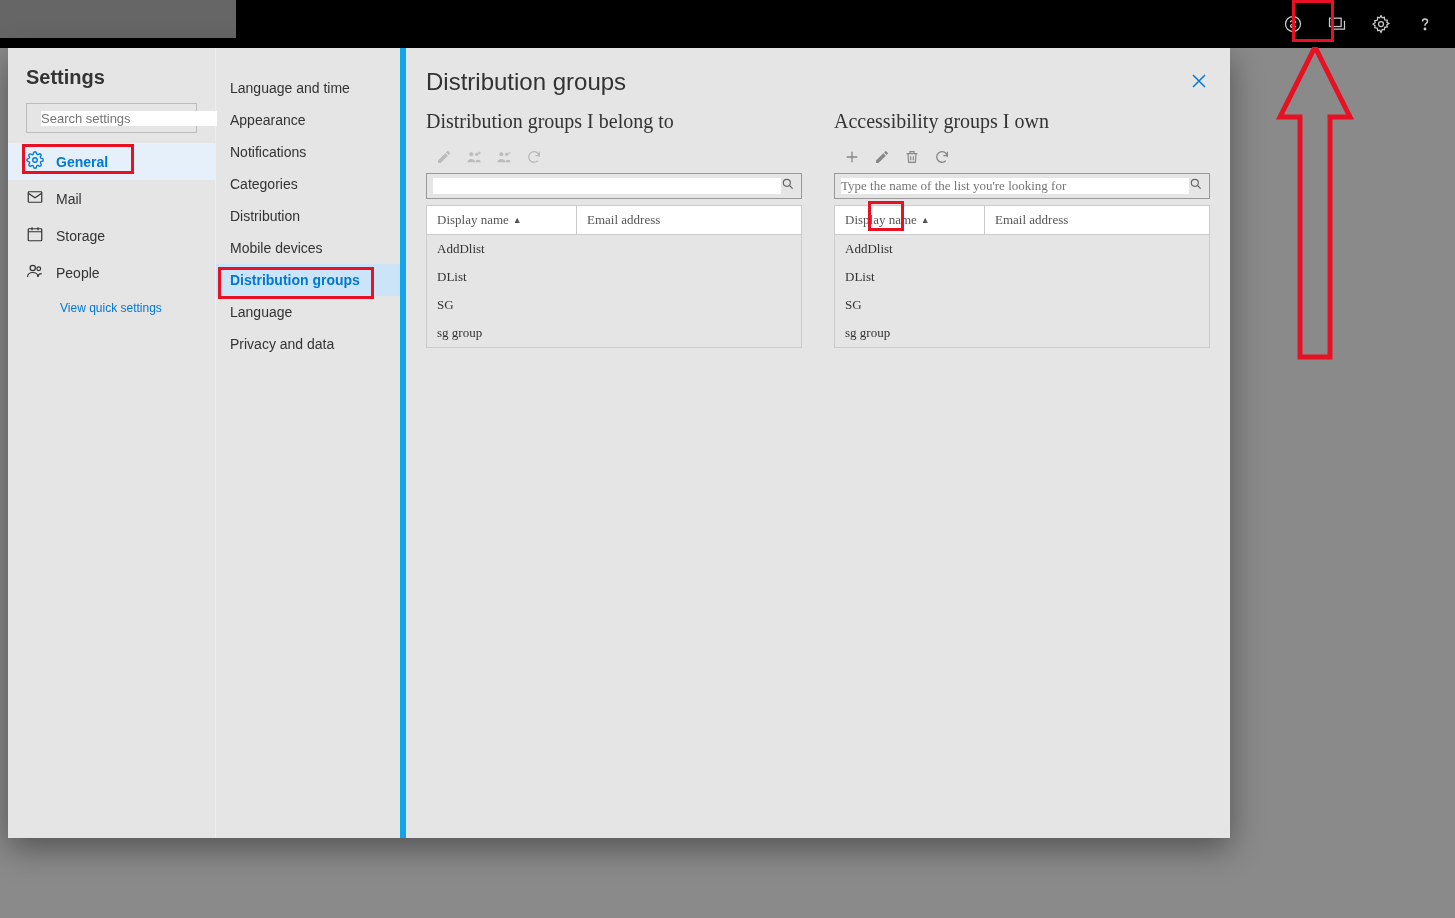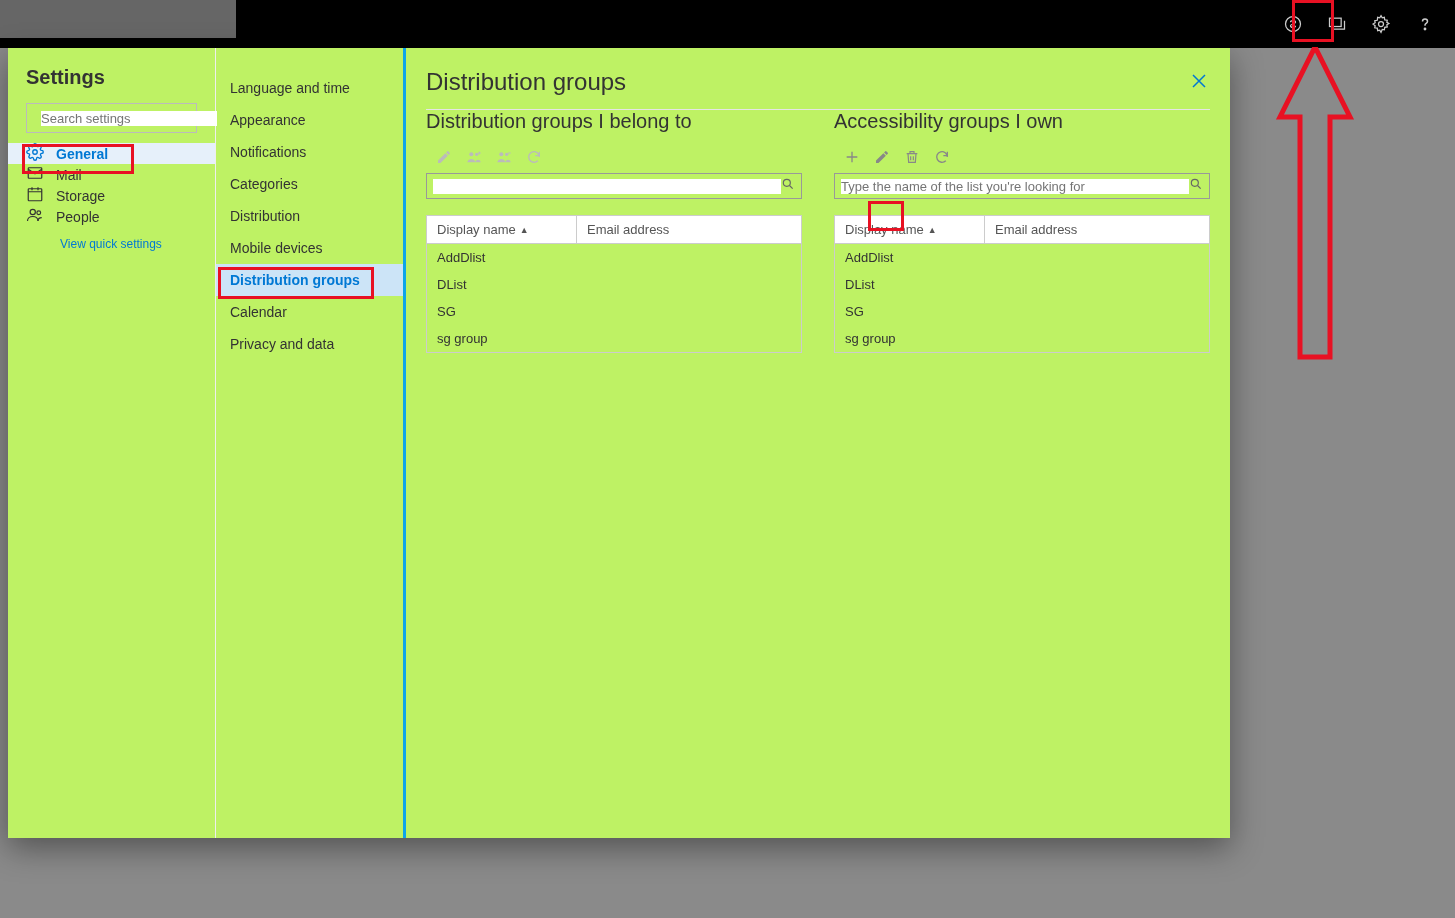"Settings" .panel { background: #bef264 -> #e5e5e5 }
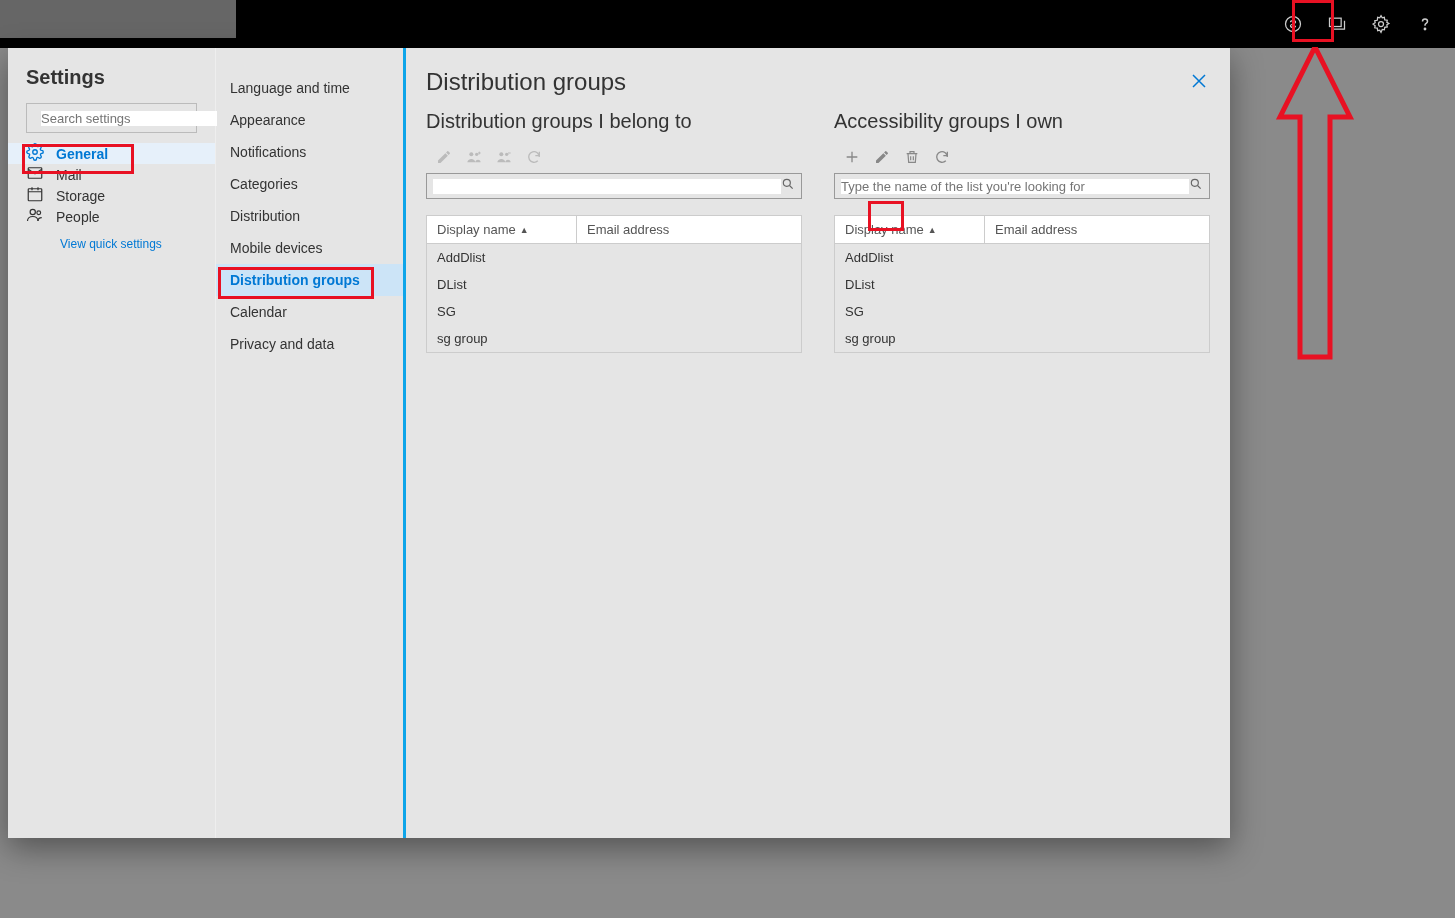"Language and time" .col2 { border-right: 3px solid #0ea5e9 -> 6px solid #0ea5e9 }
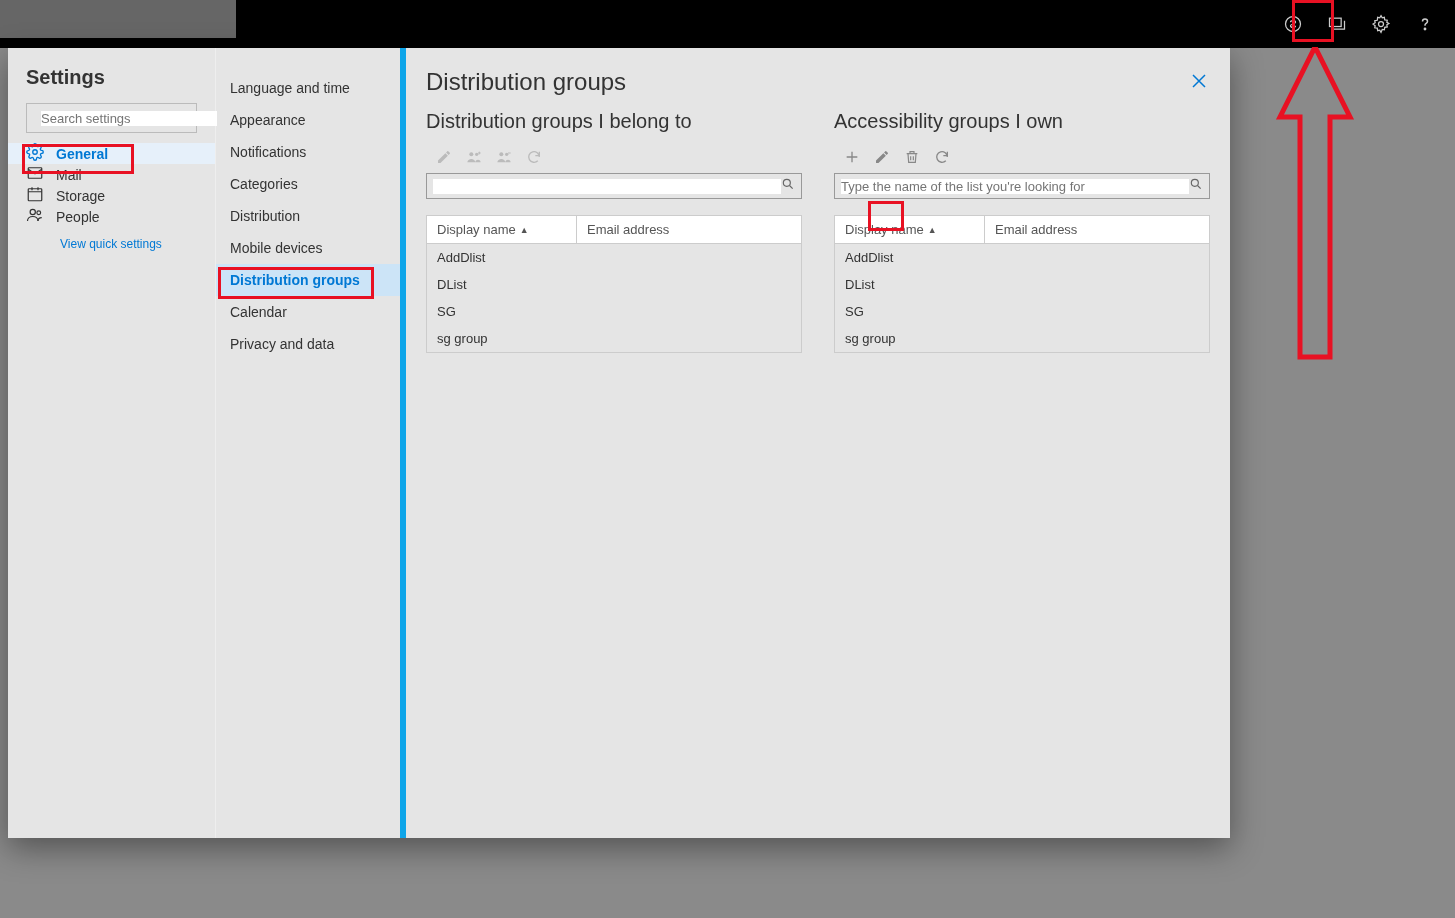"Distribution groups I belong to" .dg-cols { font-family: none -> Liberation Serif, serif }
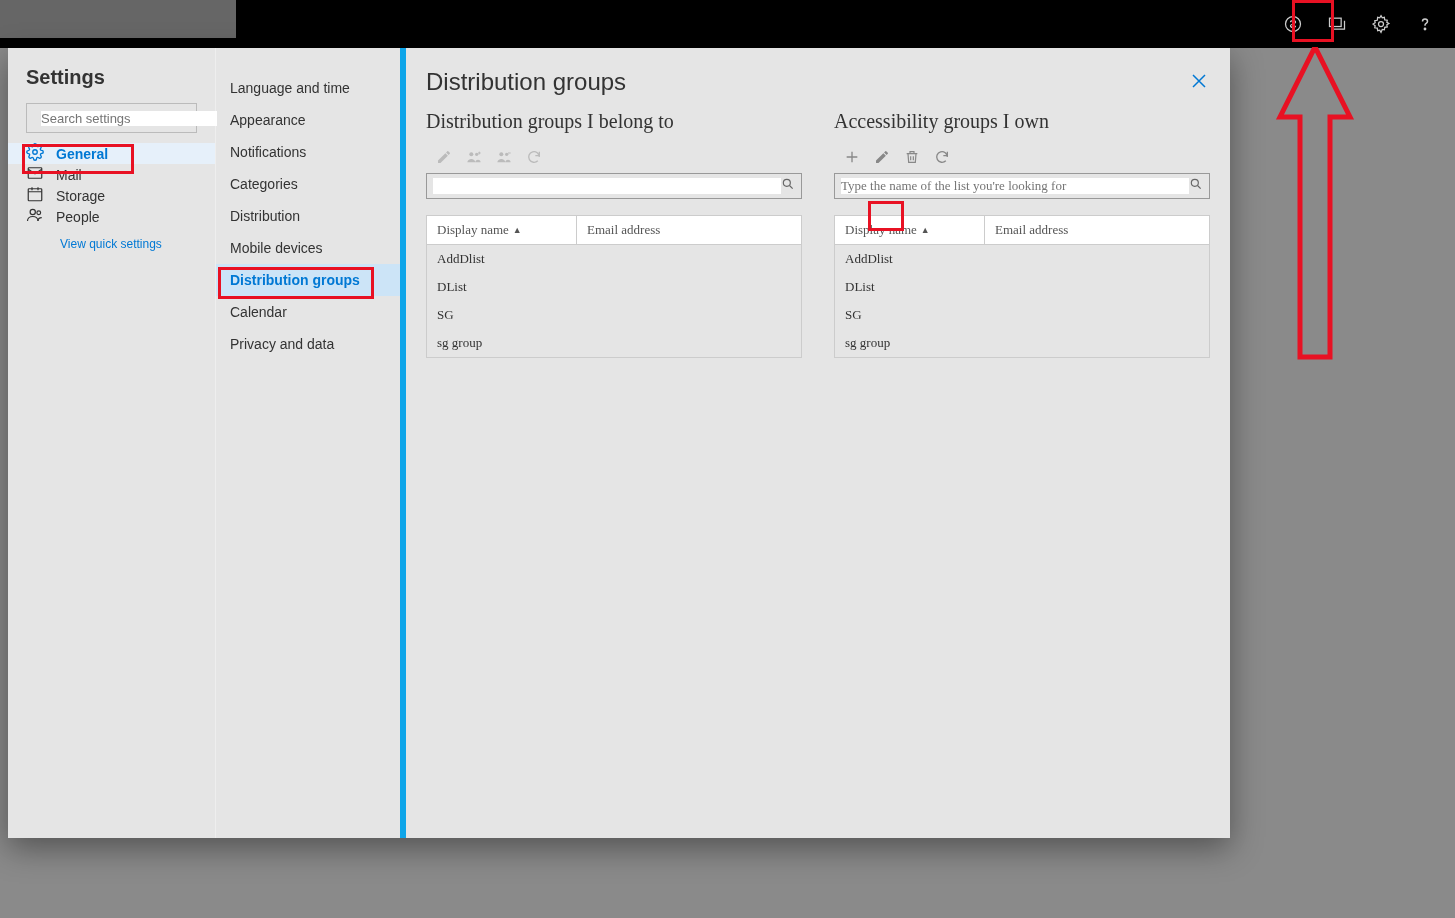"General" .nav1-item { padding: 0 18px -> 8px 18px }
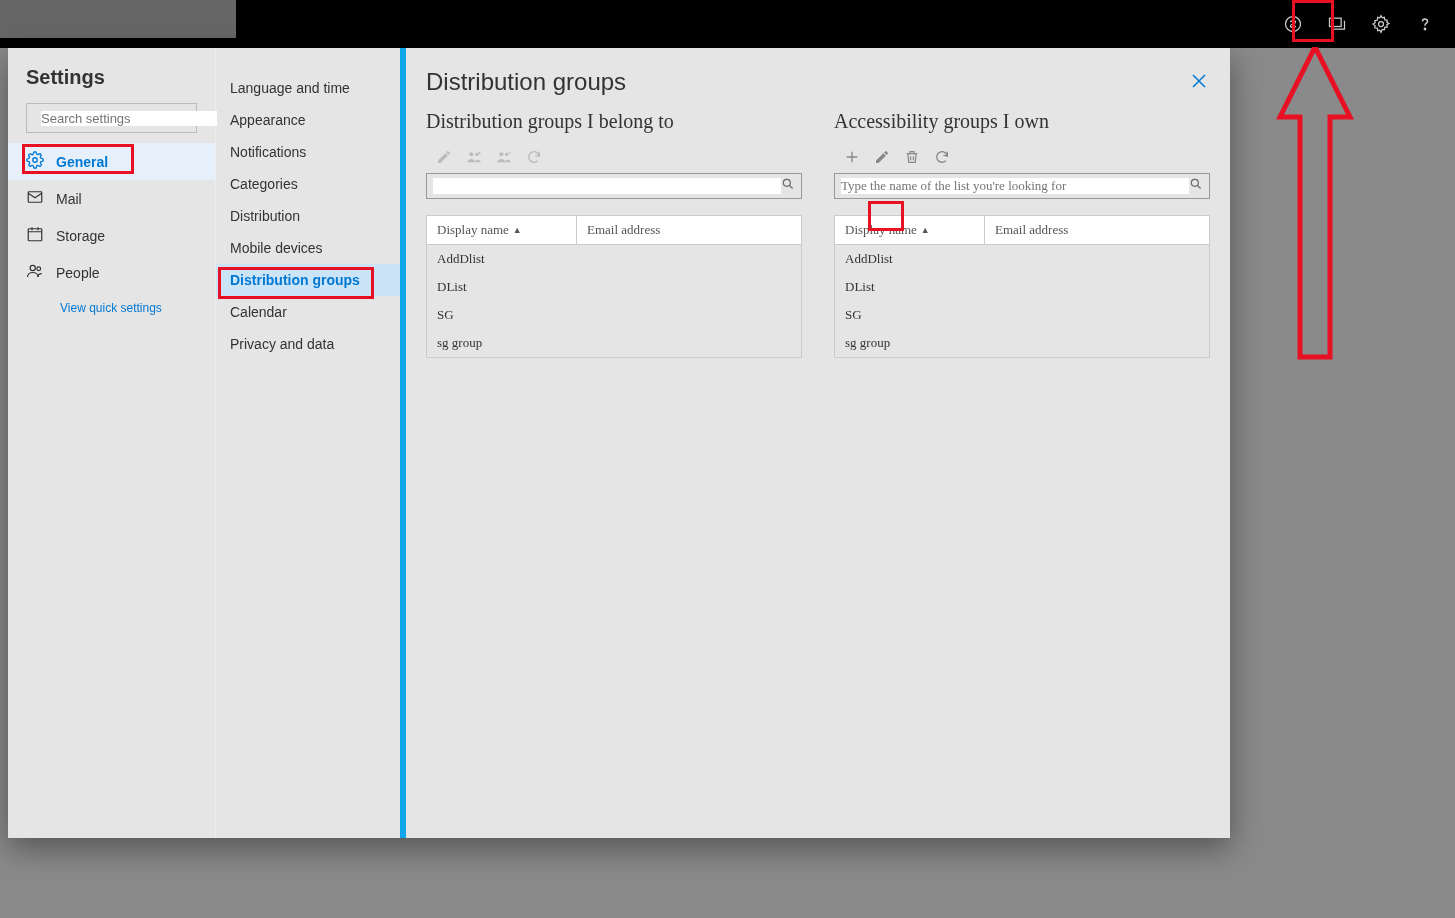"Type the name of the" .searchbox { margin-bottom: 16px -> 6px }
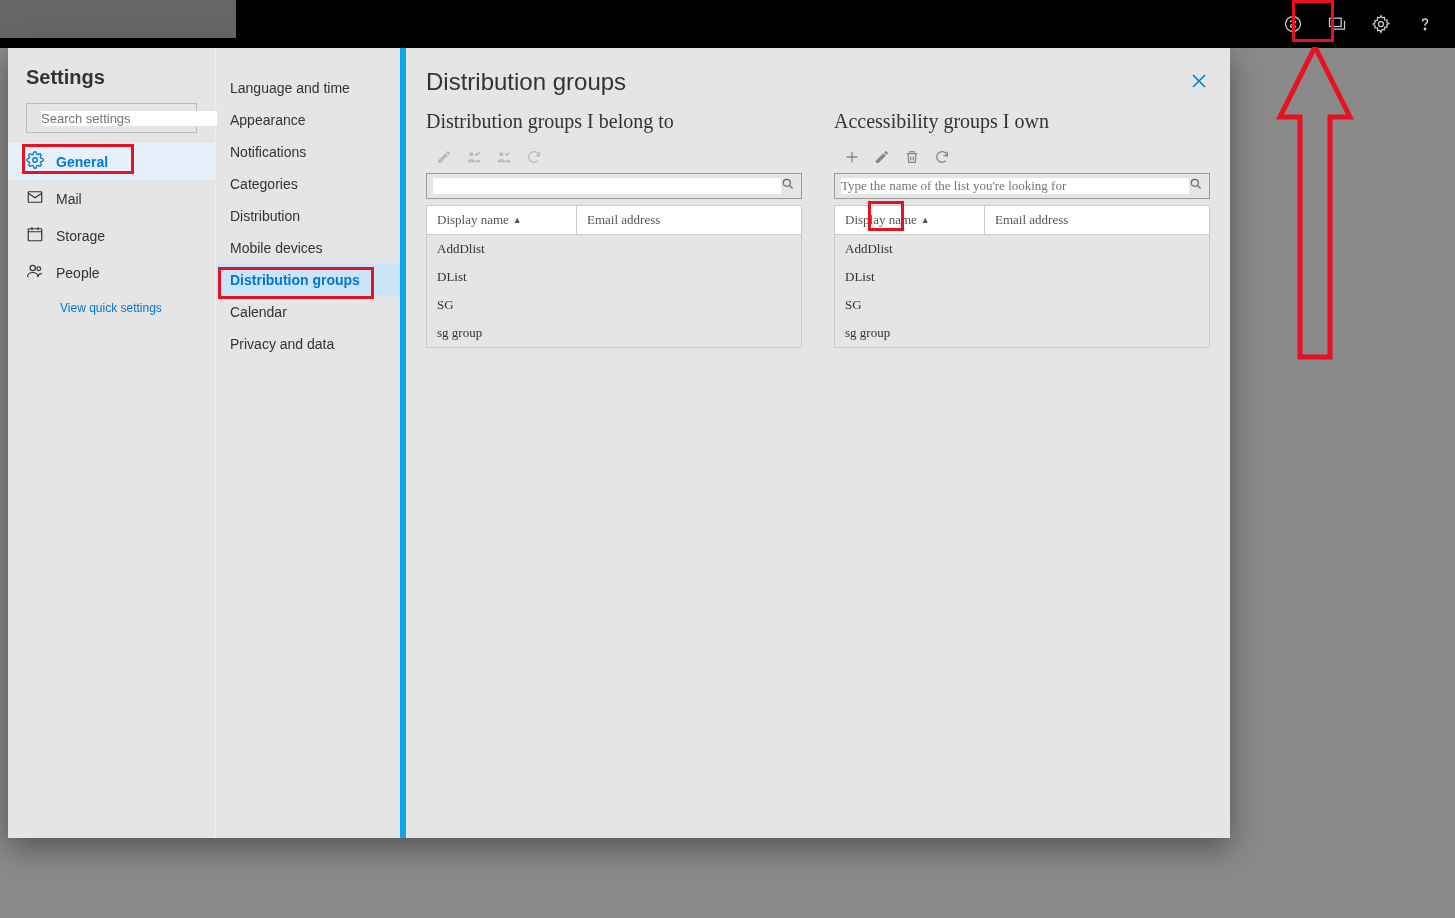"Calendar" div.nav2-item { text: Calendar -> Language }
